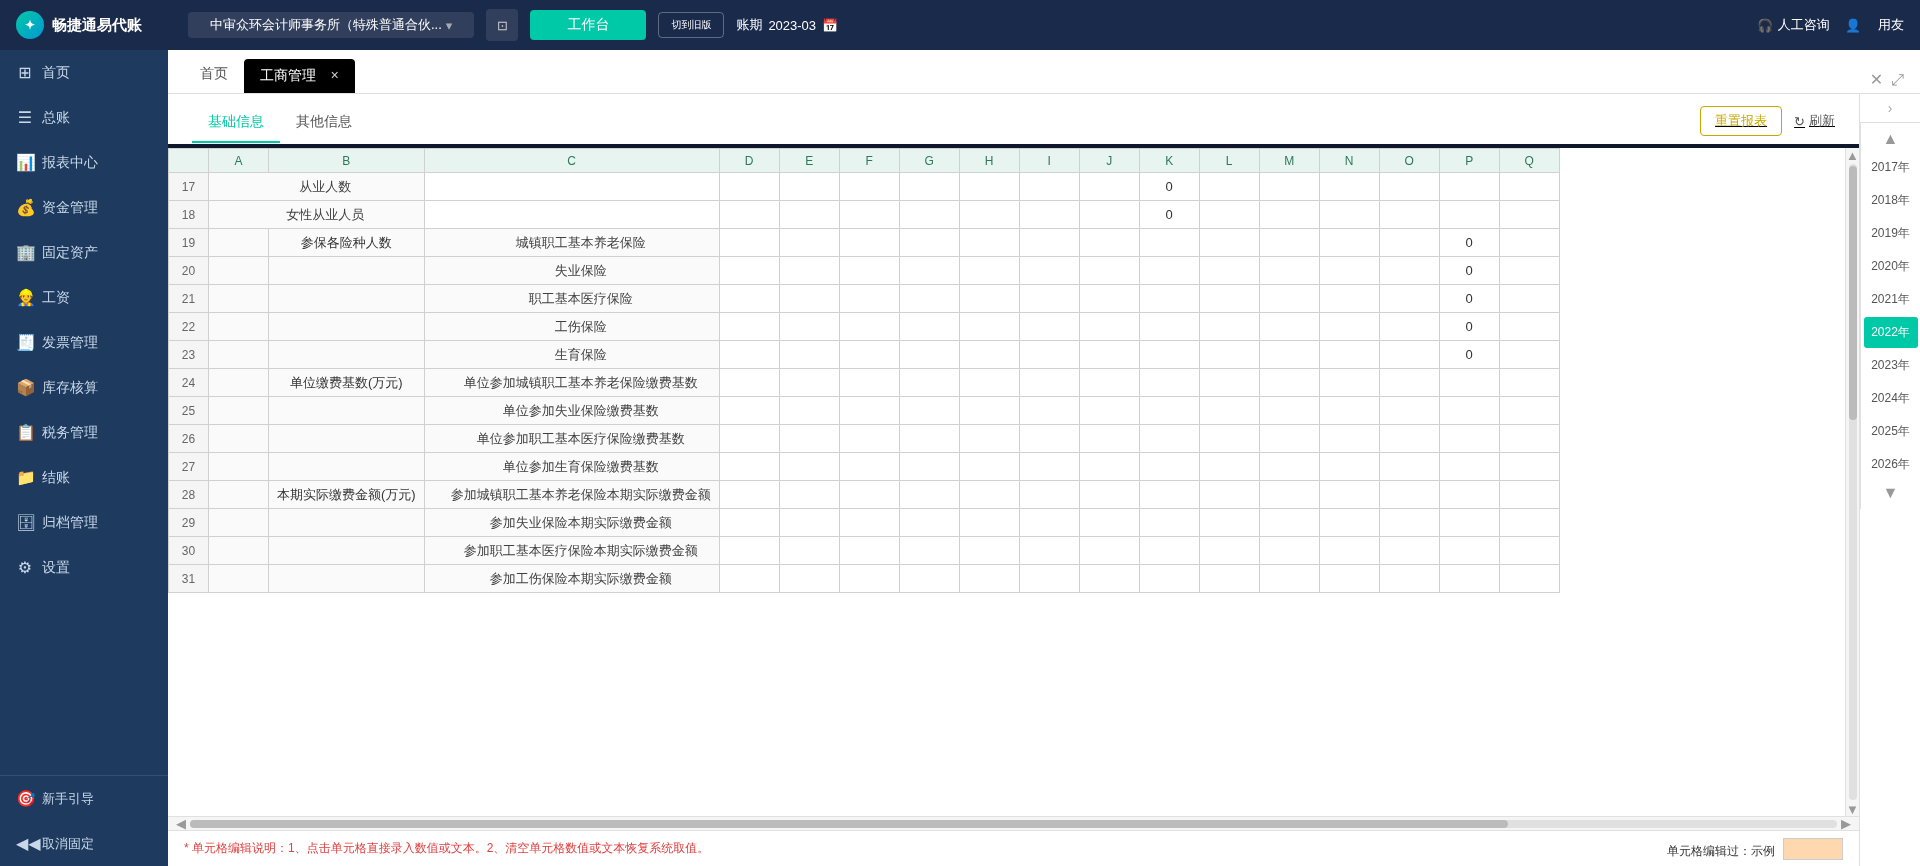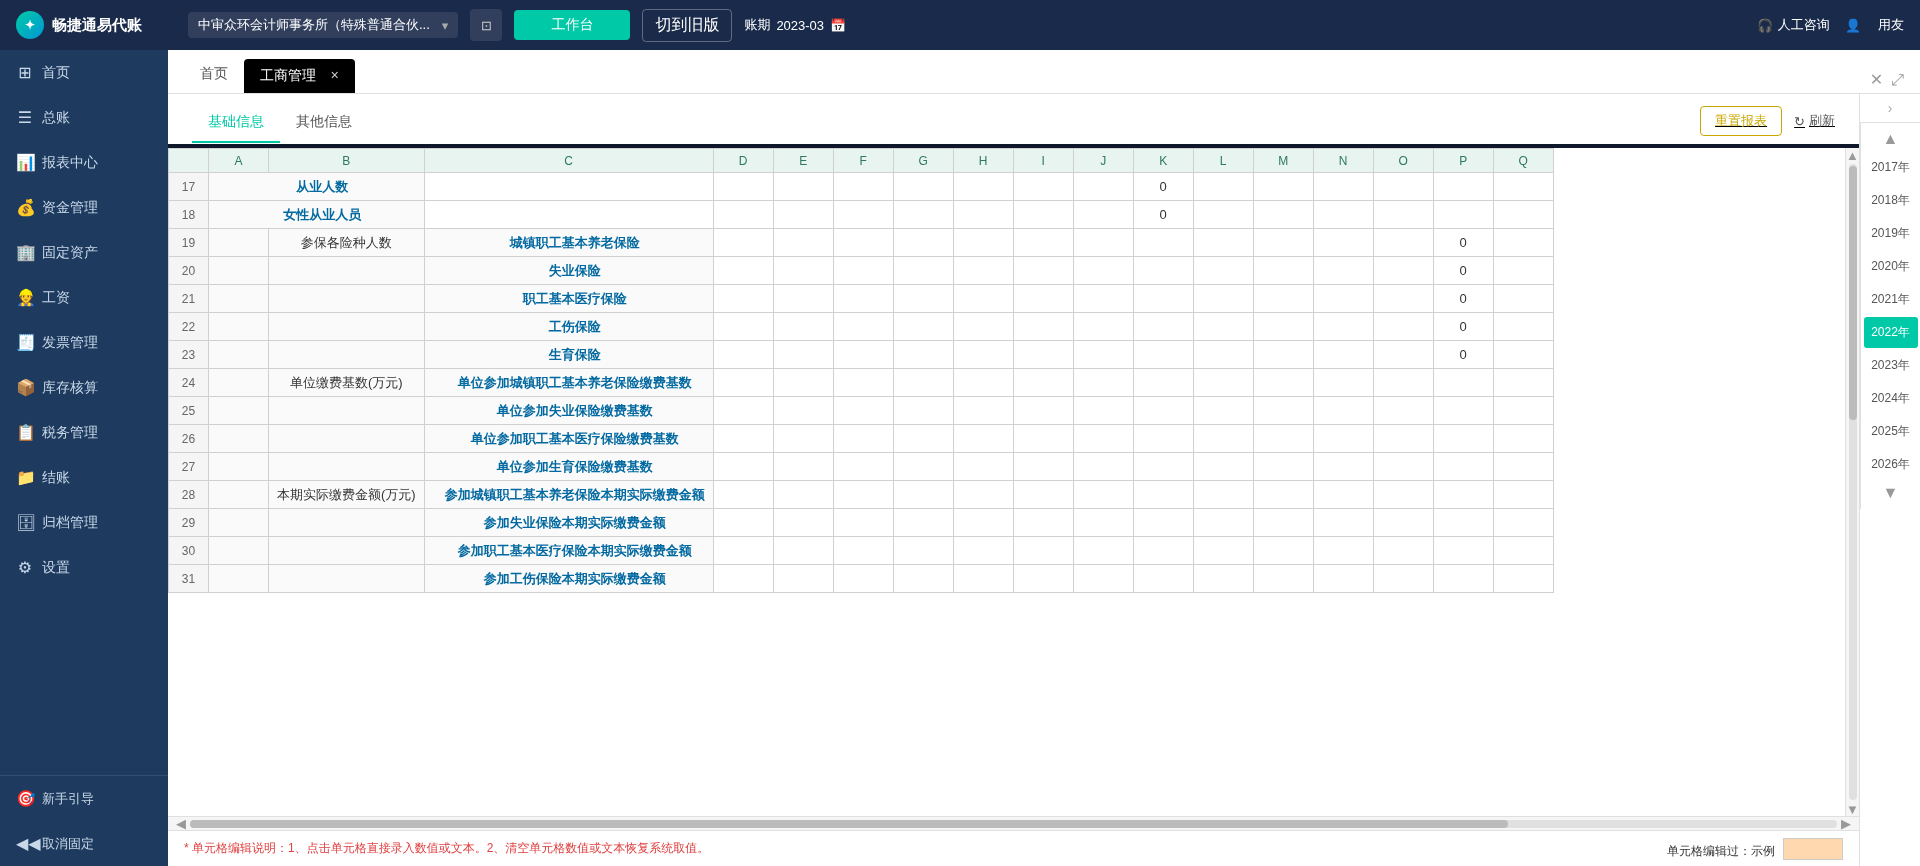"中审众环会计师事务所（特殊普通合伙..." .company-selector { gap: 12px -> 4px; padding: 4px 10px -> 4px 22px }
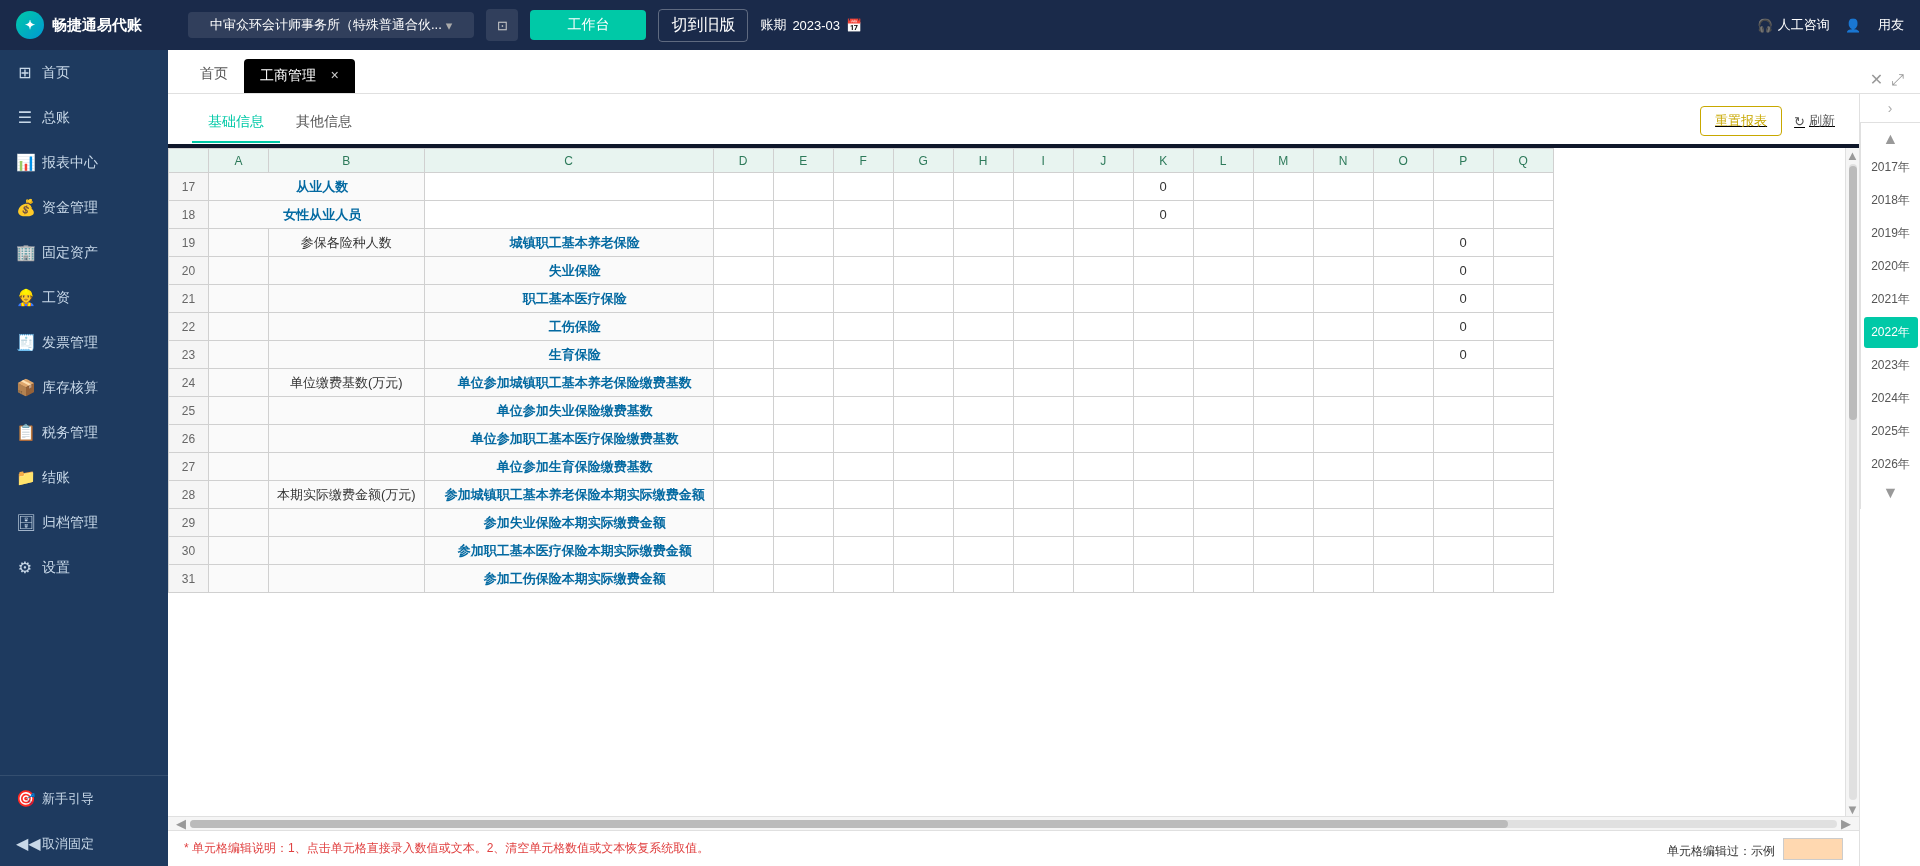"切到旧版" .switch-btn { font-size: 16px -> 10px }
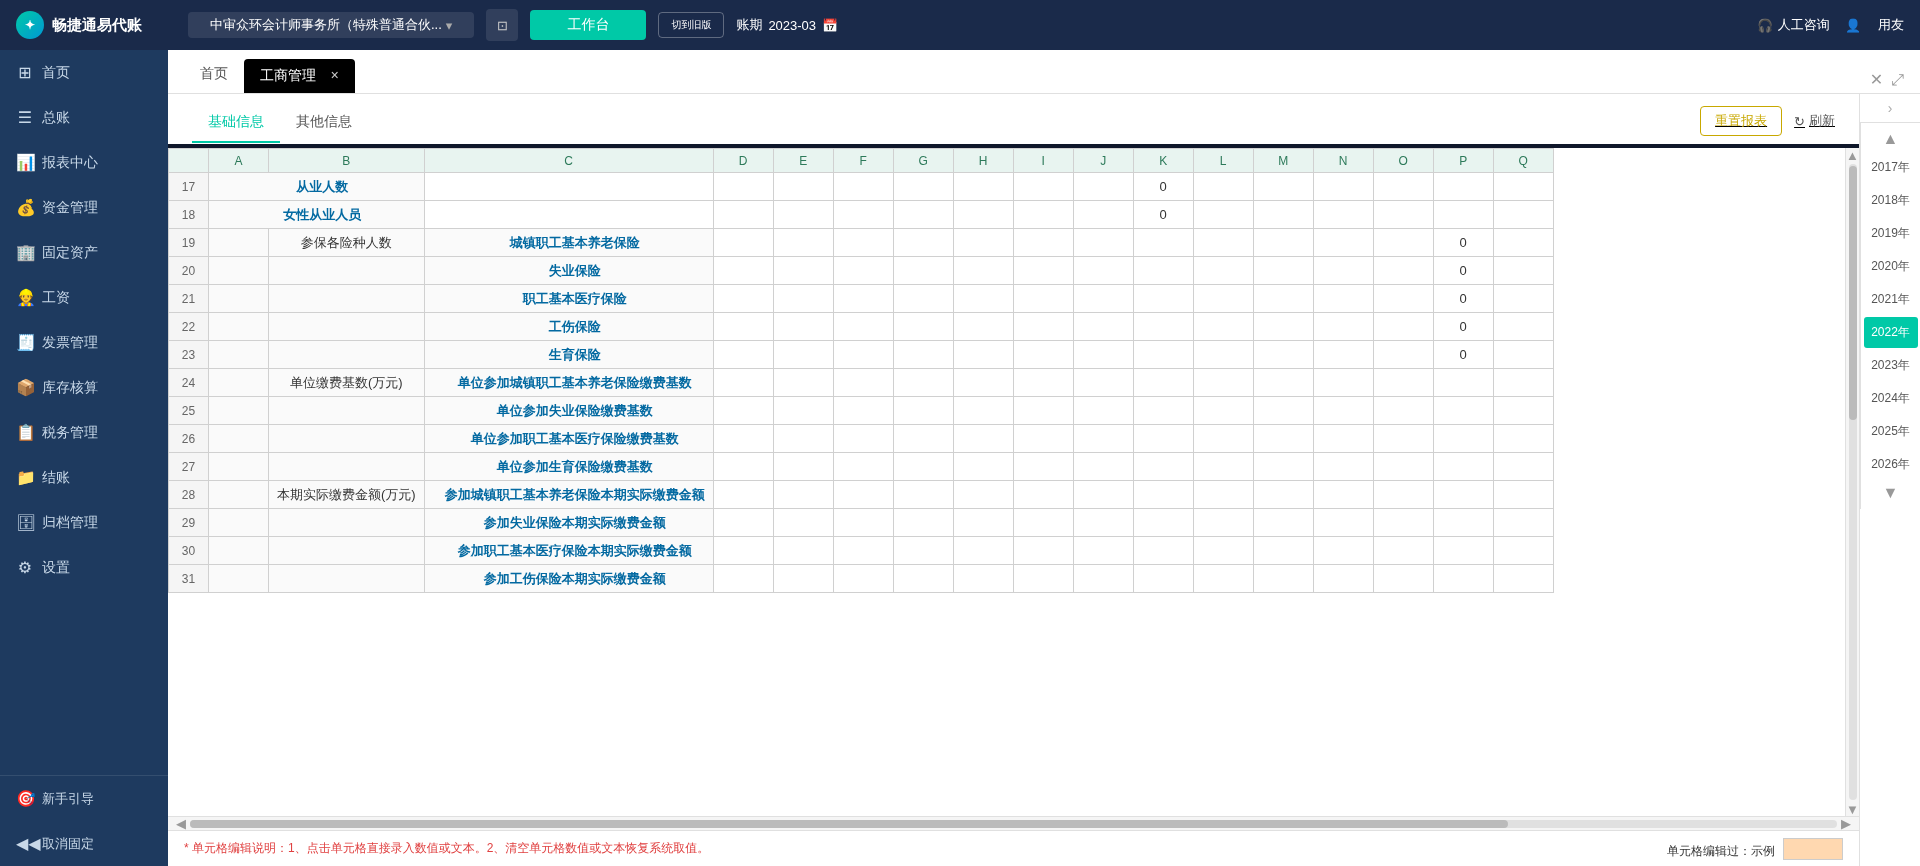"从业人数" .cell-label { color: #0369a1 -> #404040; font-weight: bold -> none; padding-left: 20px -> 26px }
